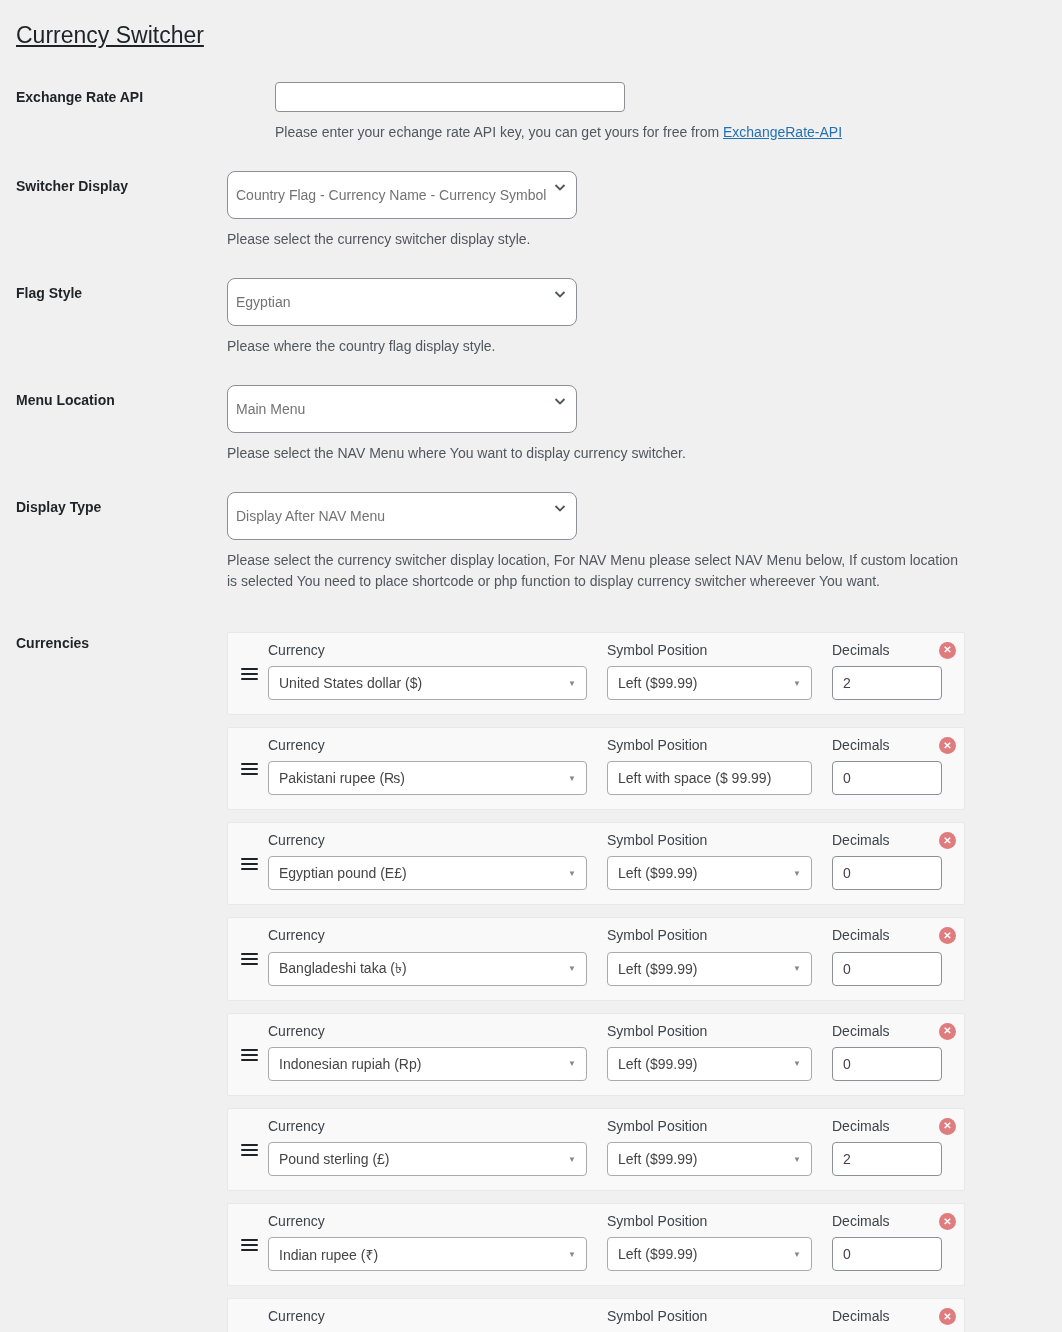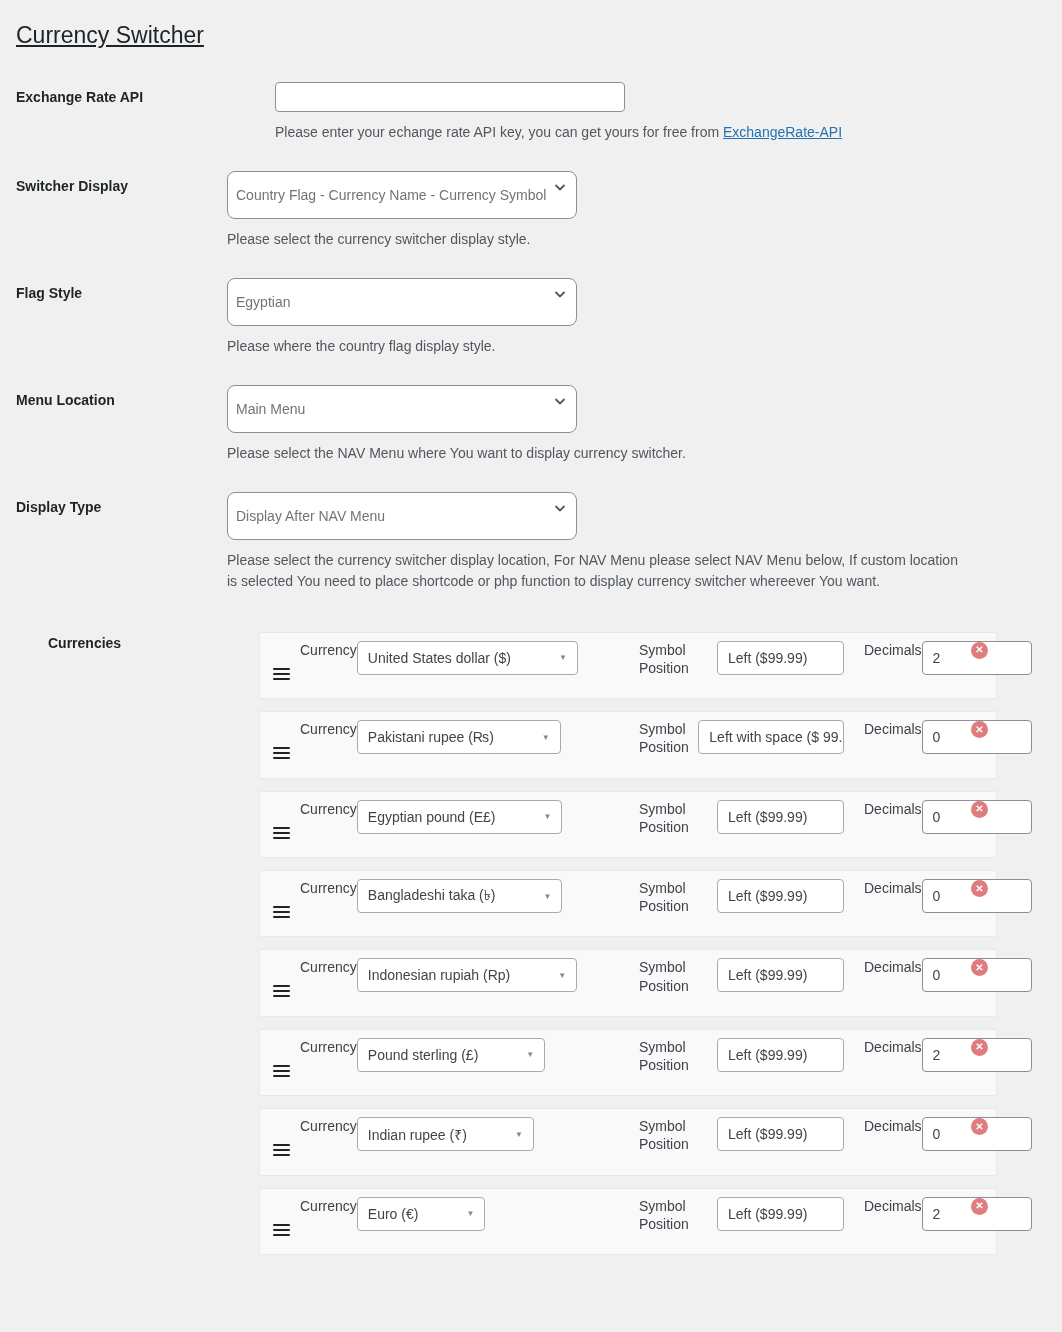"Currencies" .currencies-section .row-label { margin-left: 32px -> none }
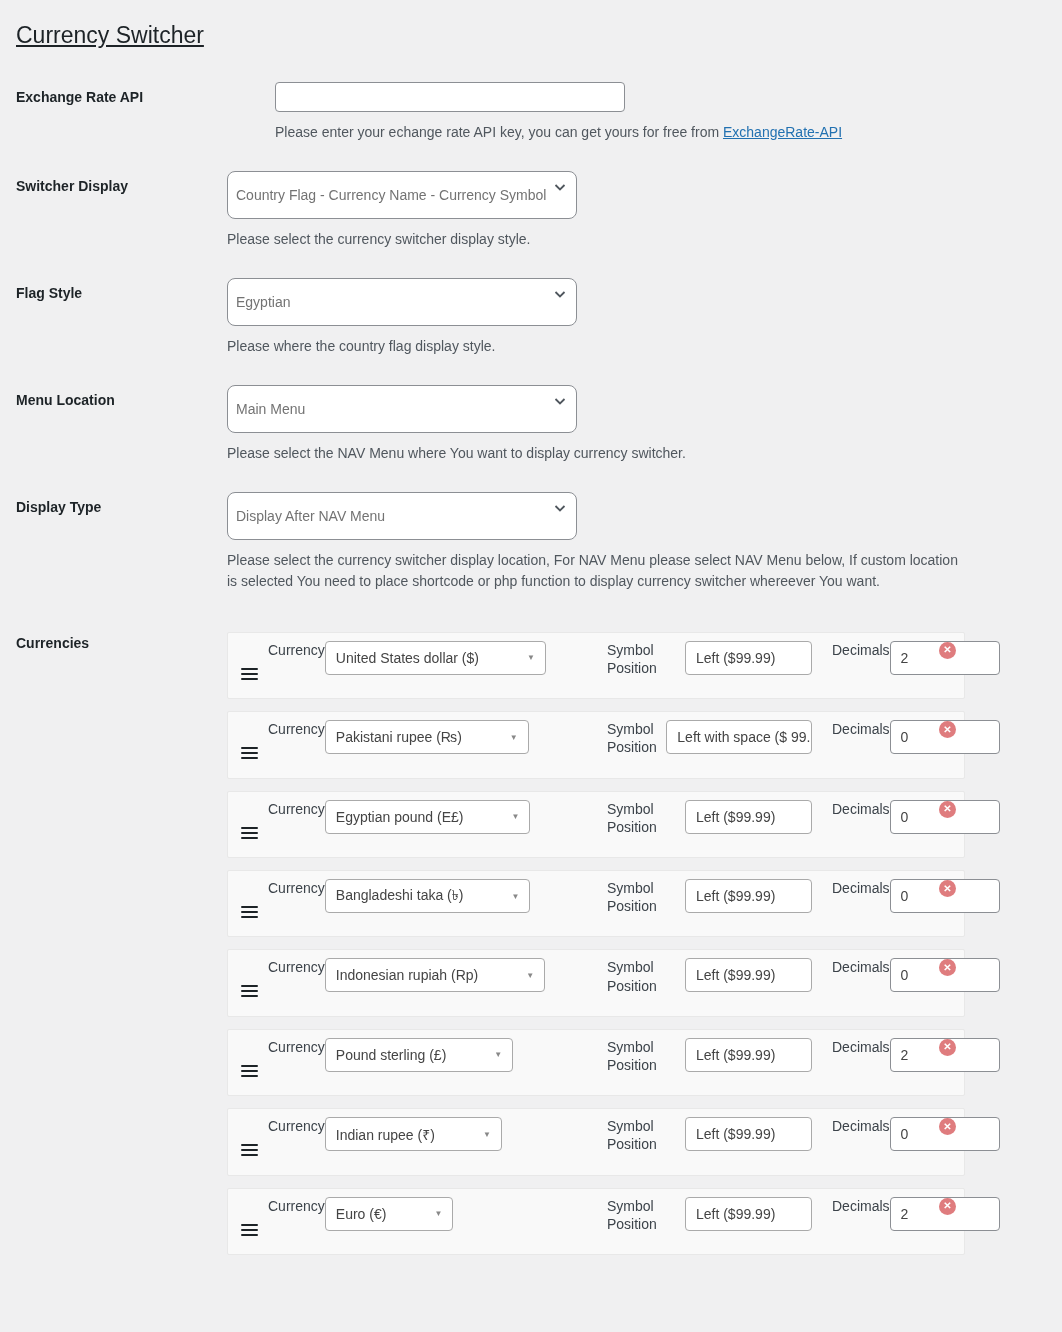"Currency" .field { flex-direction: row -> column }
